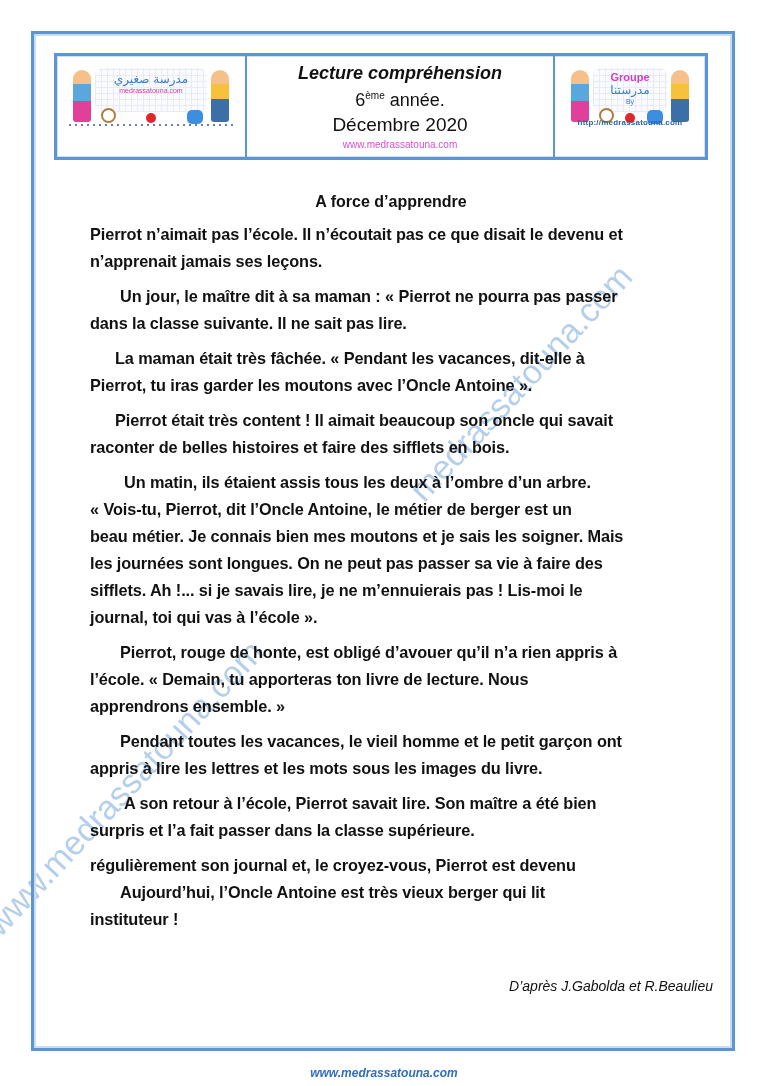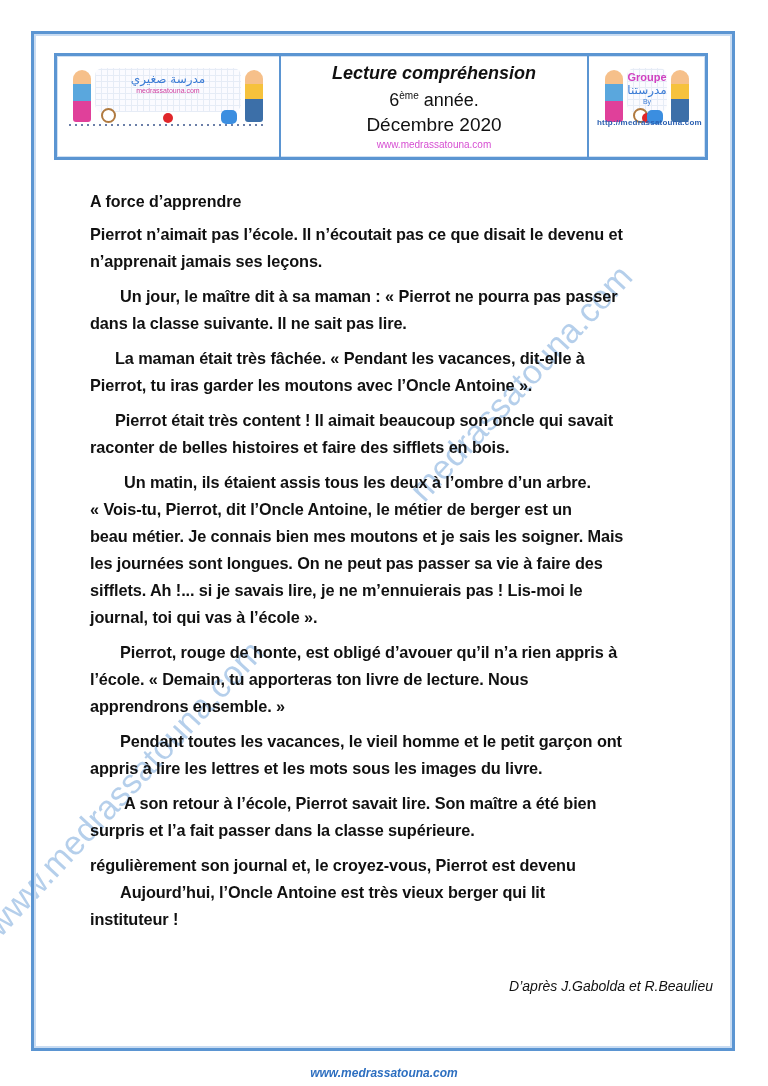"مدرسة صغيري" .header-cell.left { width: 224px -> 190px }
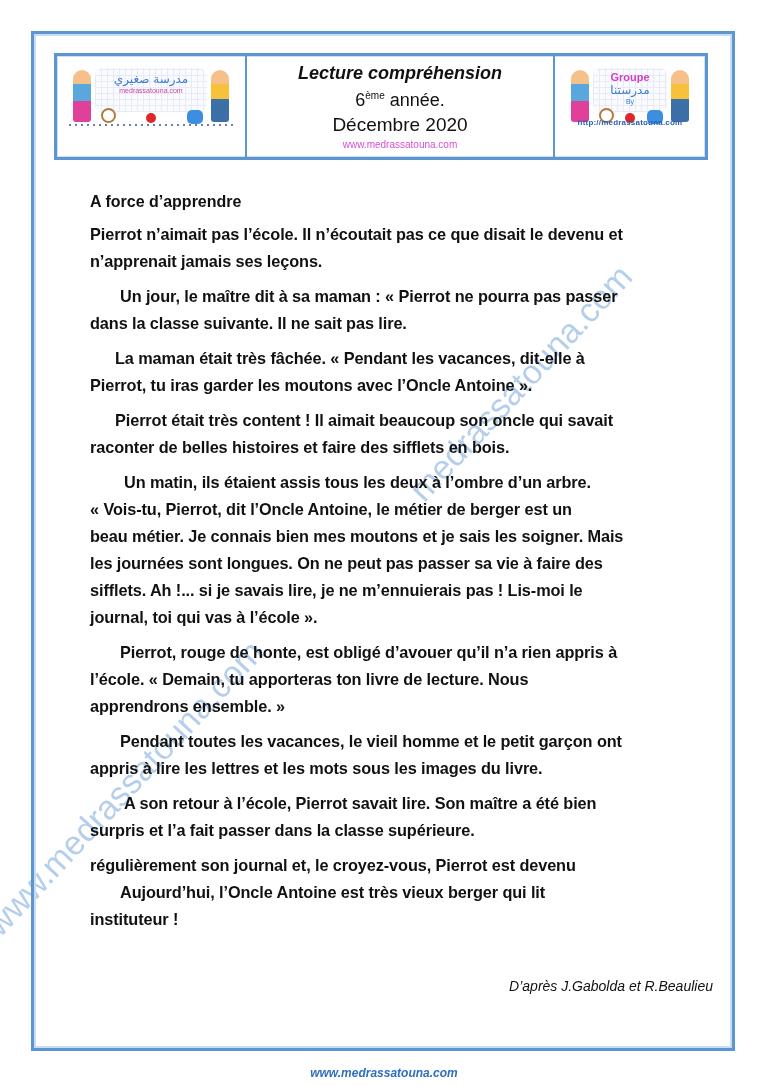"A force d’apprendre" .story-title { text-align: left -> center }
